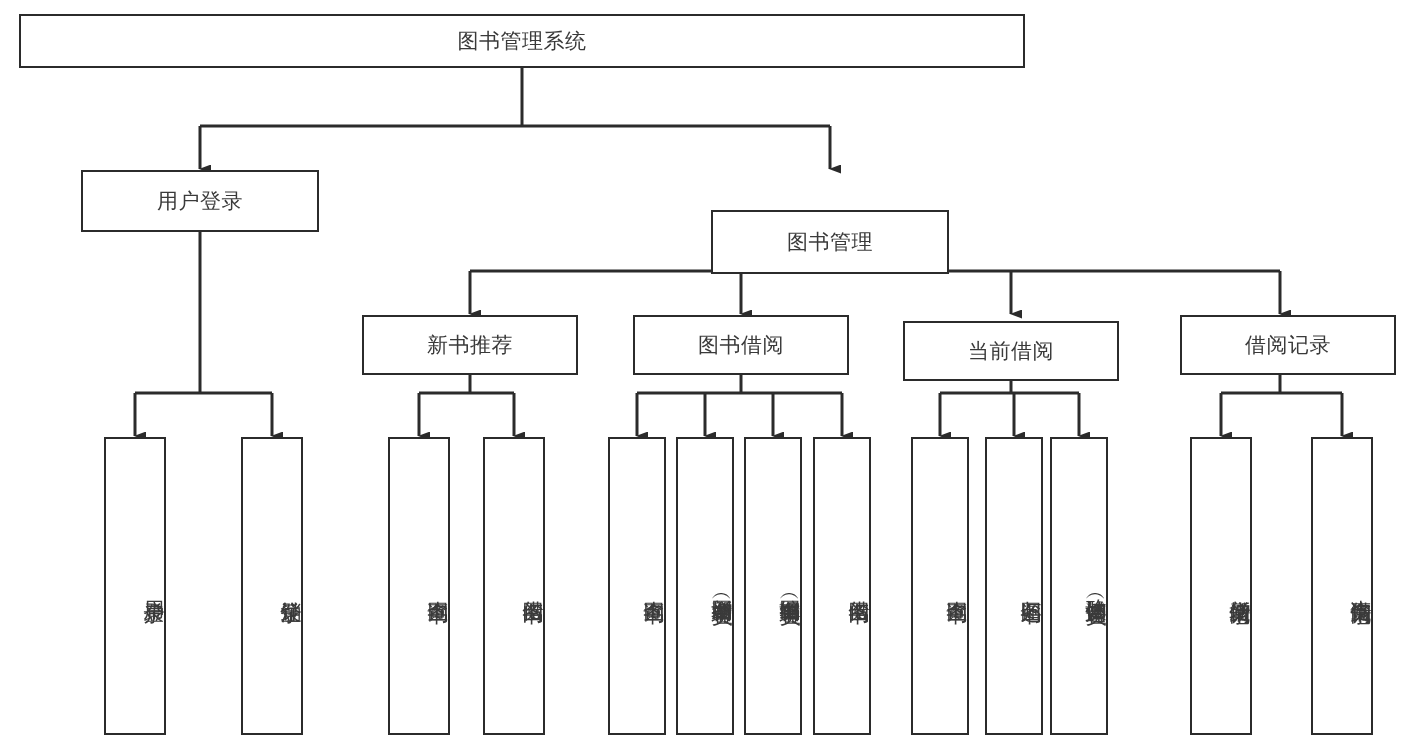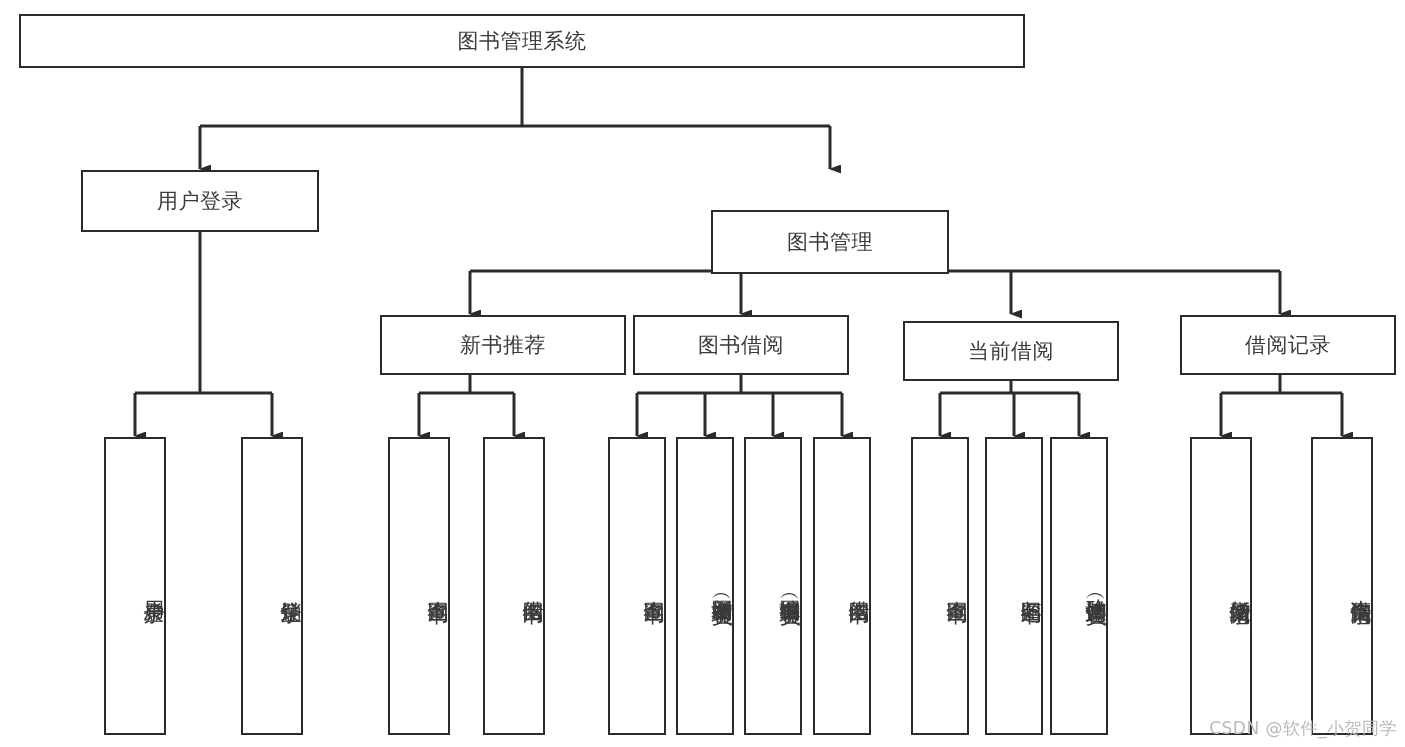"新书推荐" div.node { left: 380px -> 362px; width: 246px -> 216px }
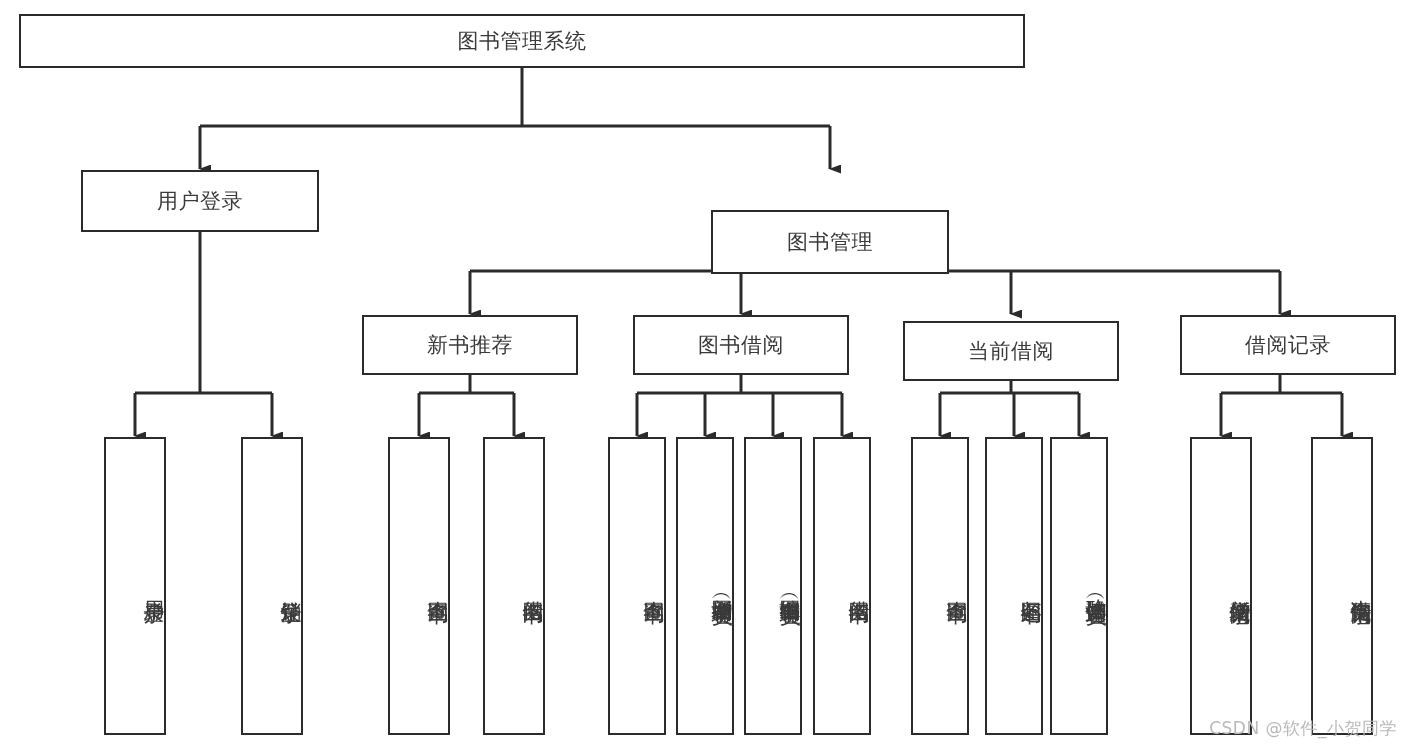"CSDN @软件_小贺同学" div { html: <div>CSDN @软件_小贺同学</div> -> none }
